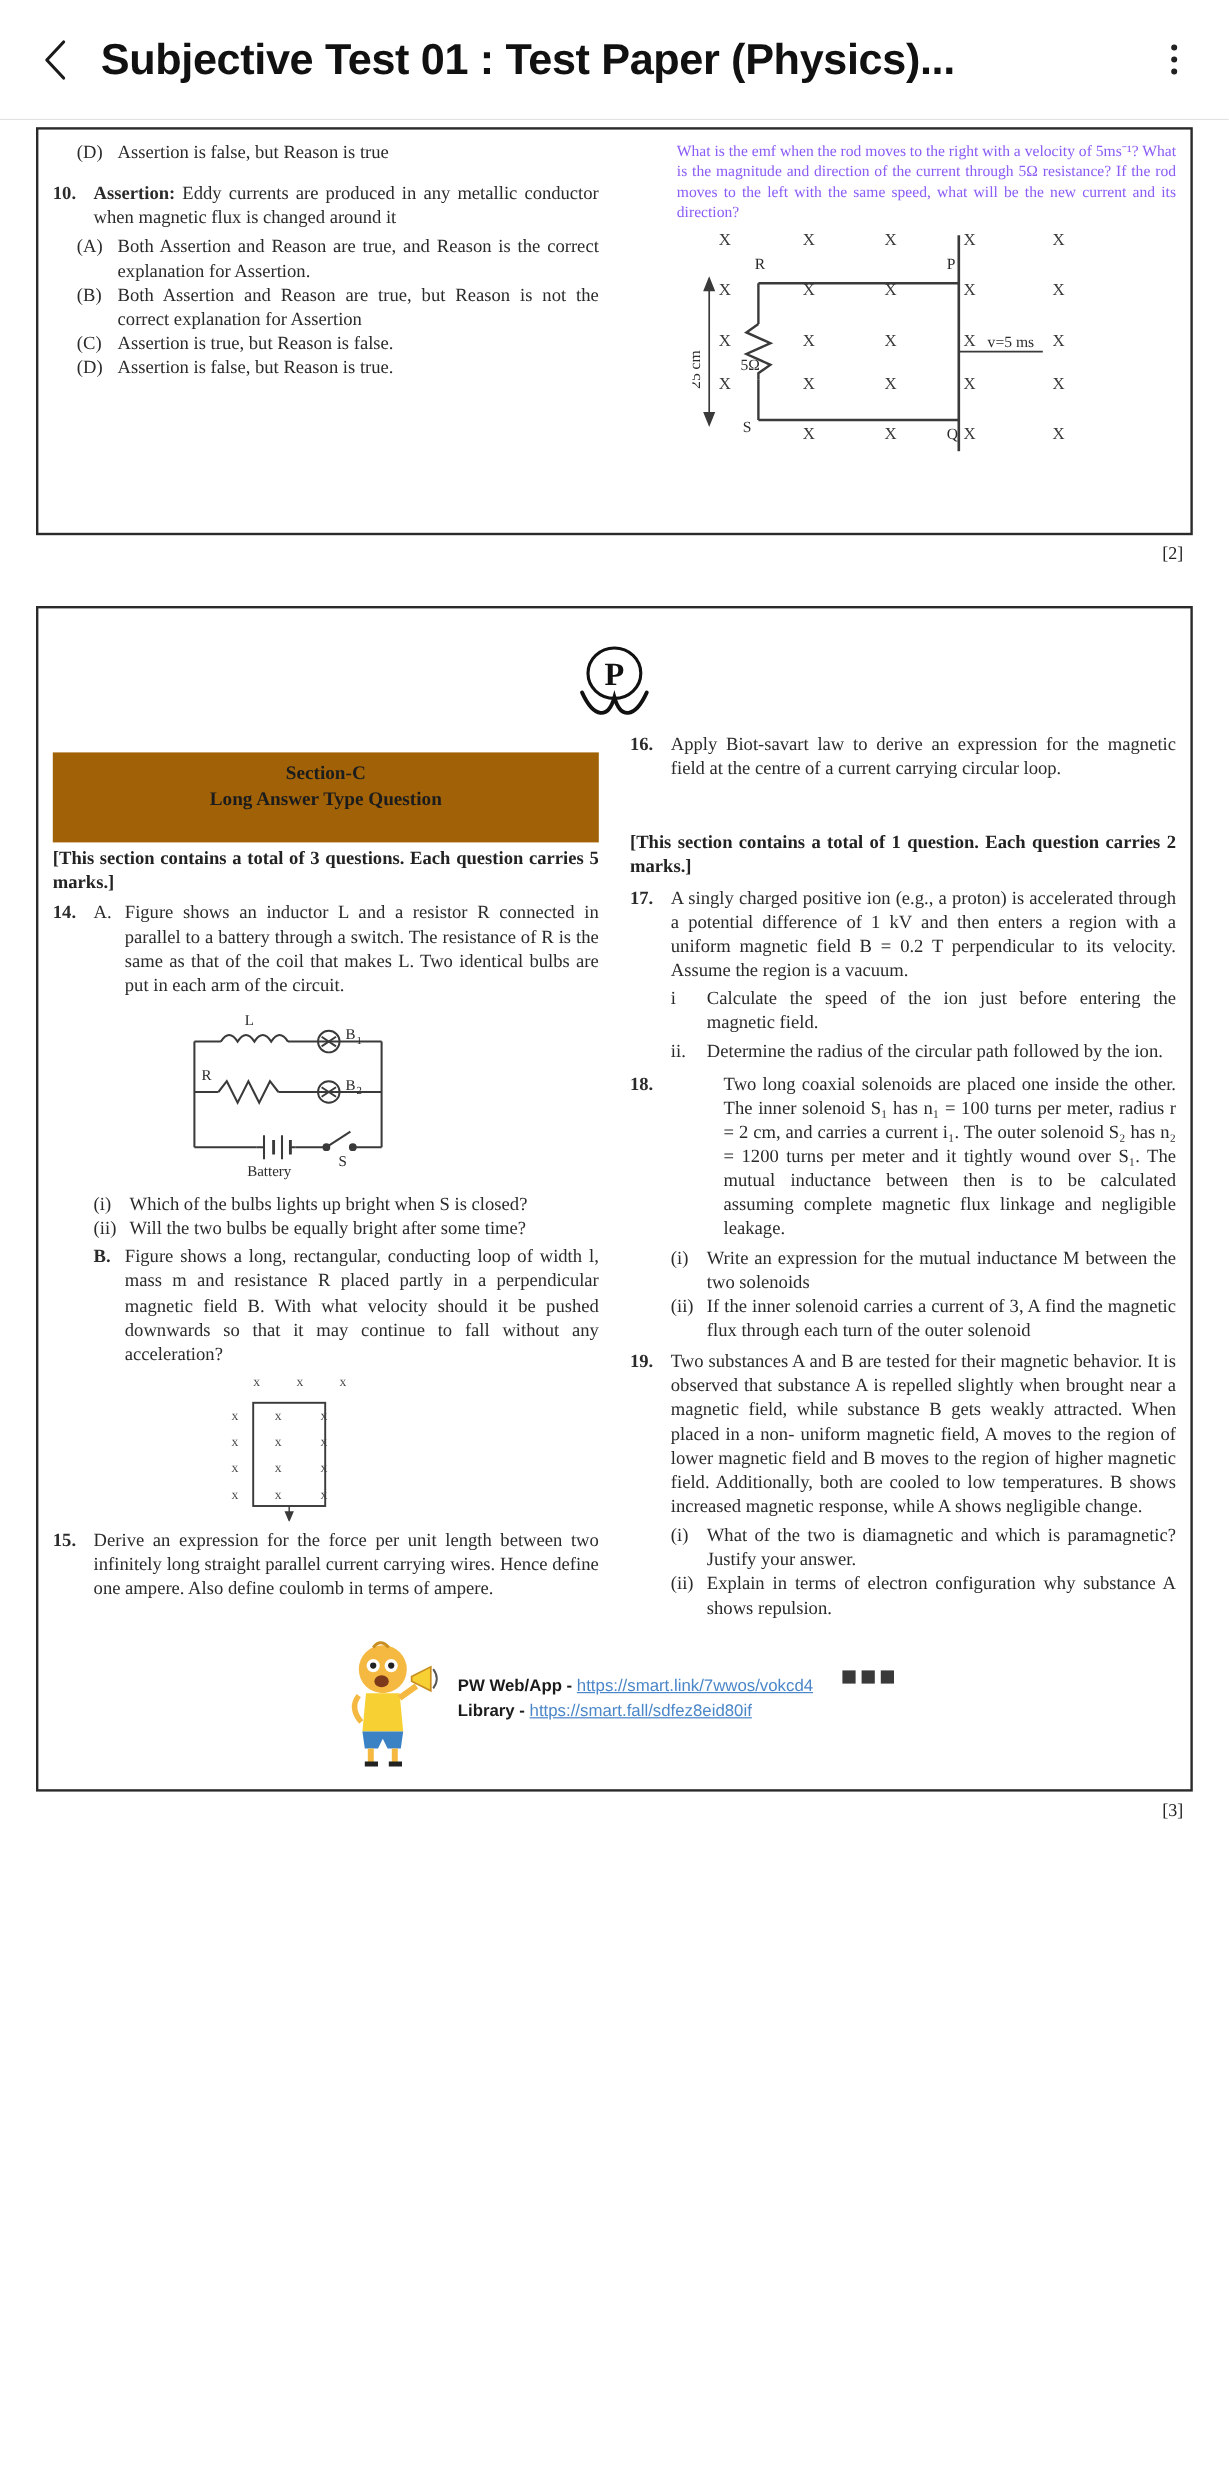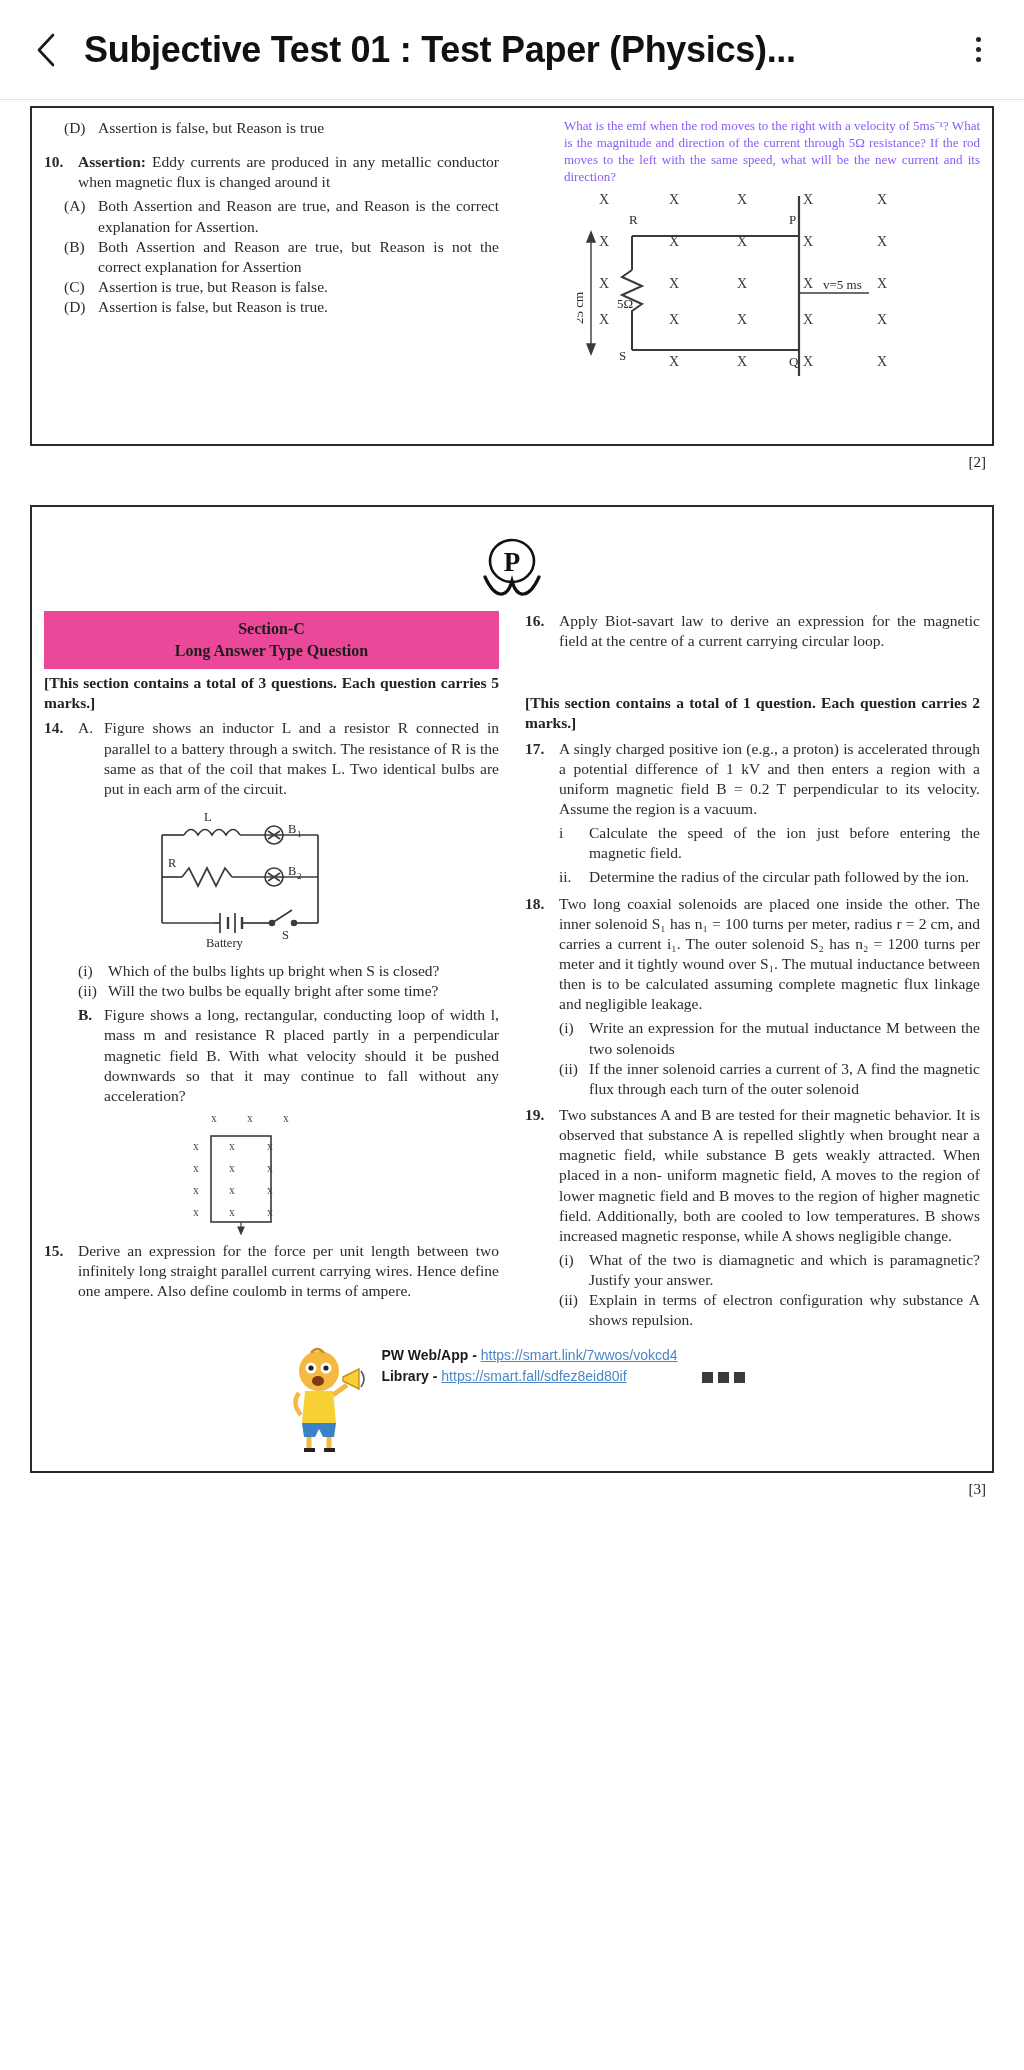"Section-C" .sec-banner { background: #ec4899 -> #a16207; margin: 0 0 0 0 -> 16px 0 0 0; padding: 7px 0 8px 0 -> 7px 0 25px 0 }
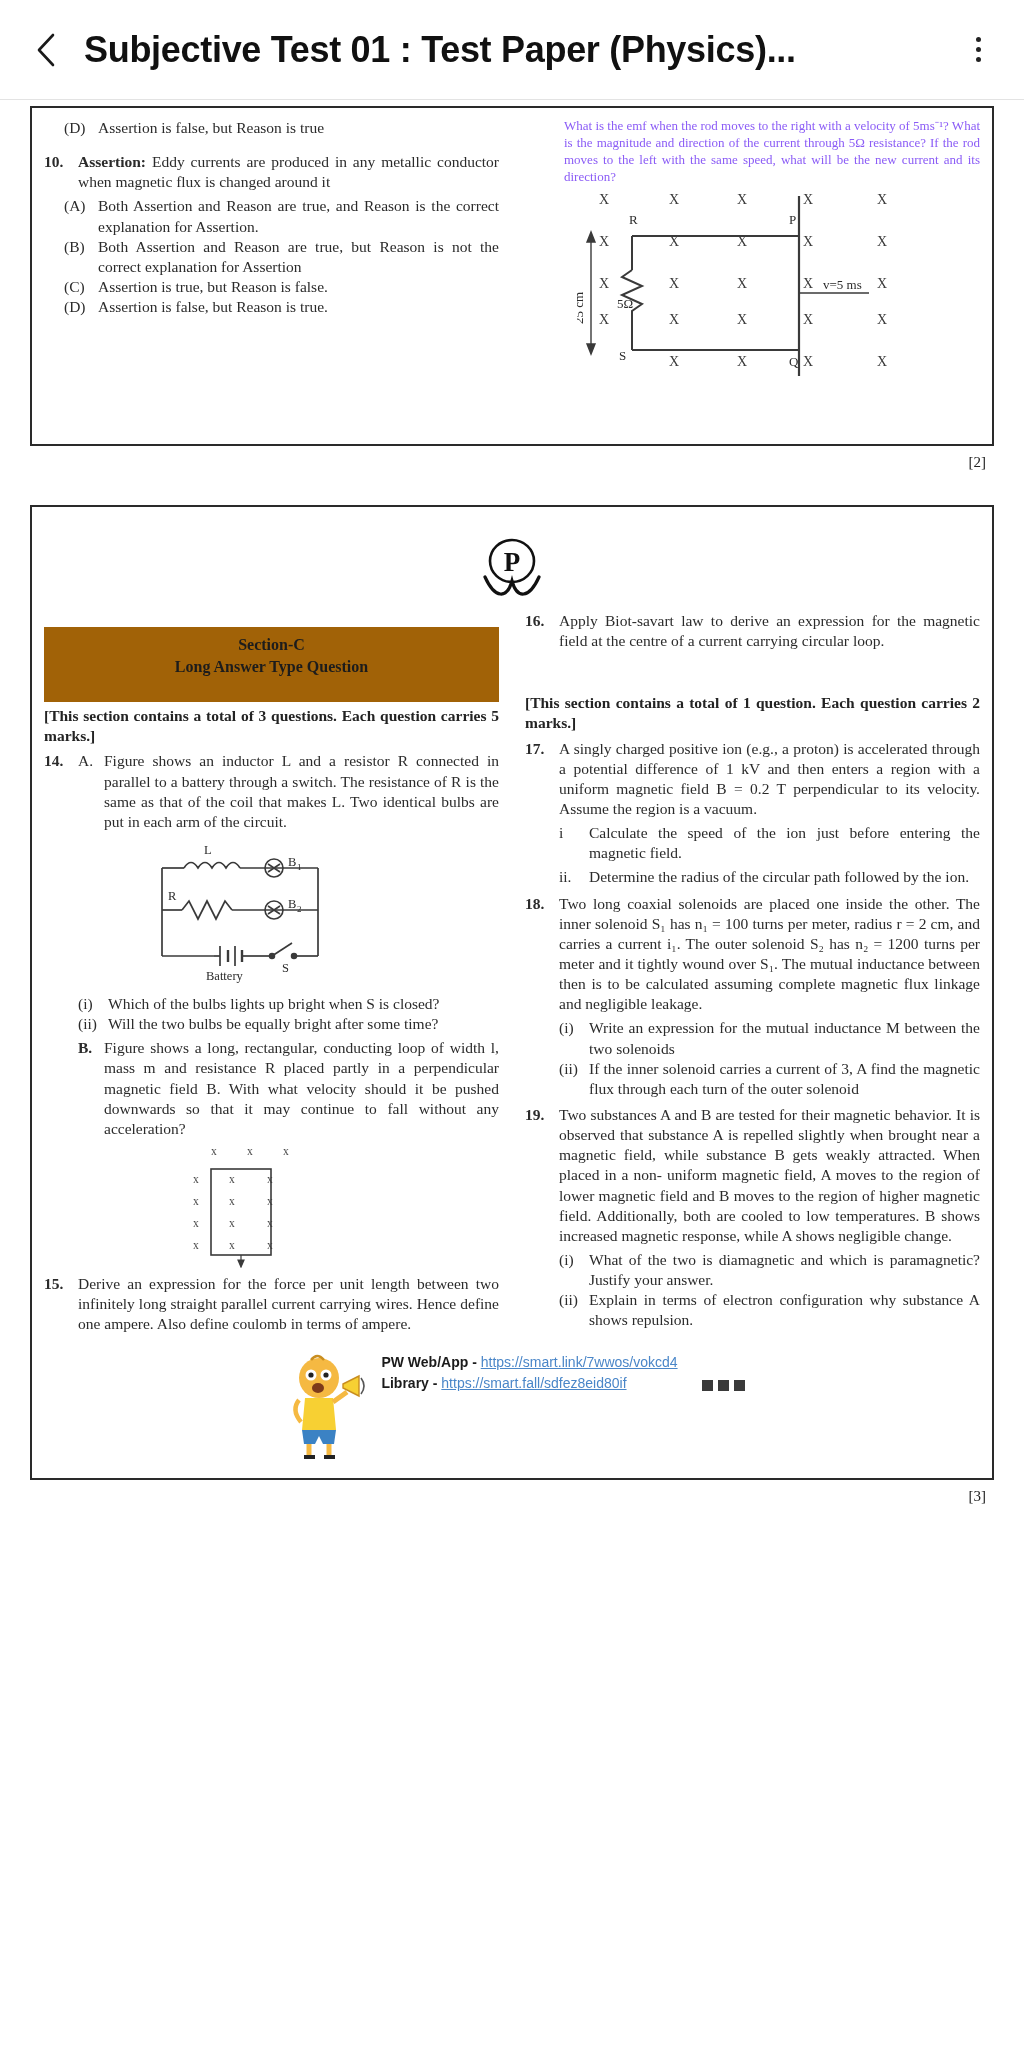"18." div.q { gap: none -> 44px }
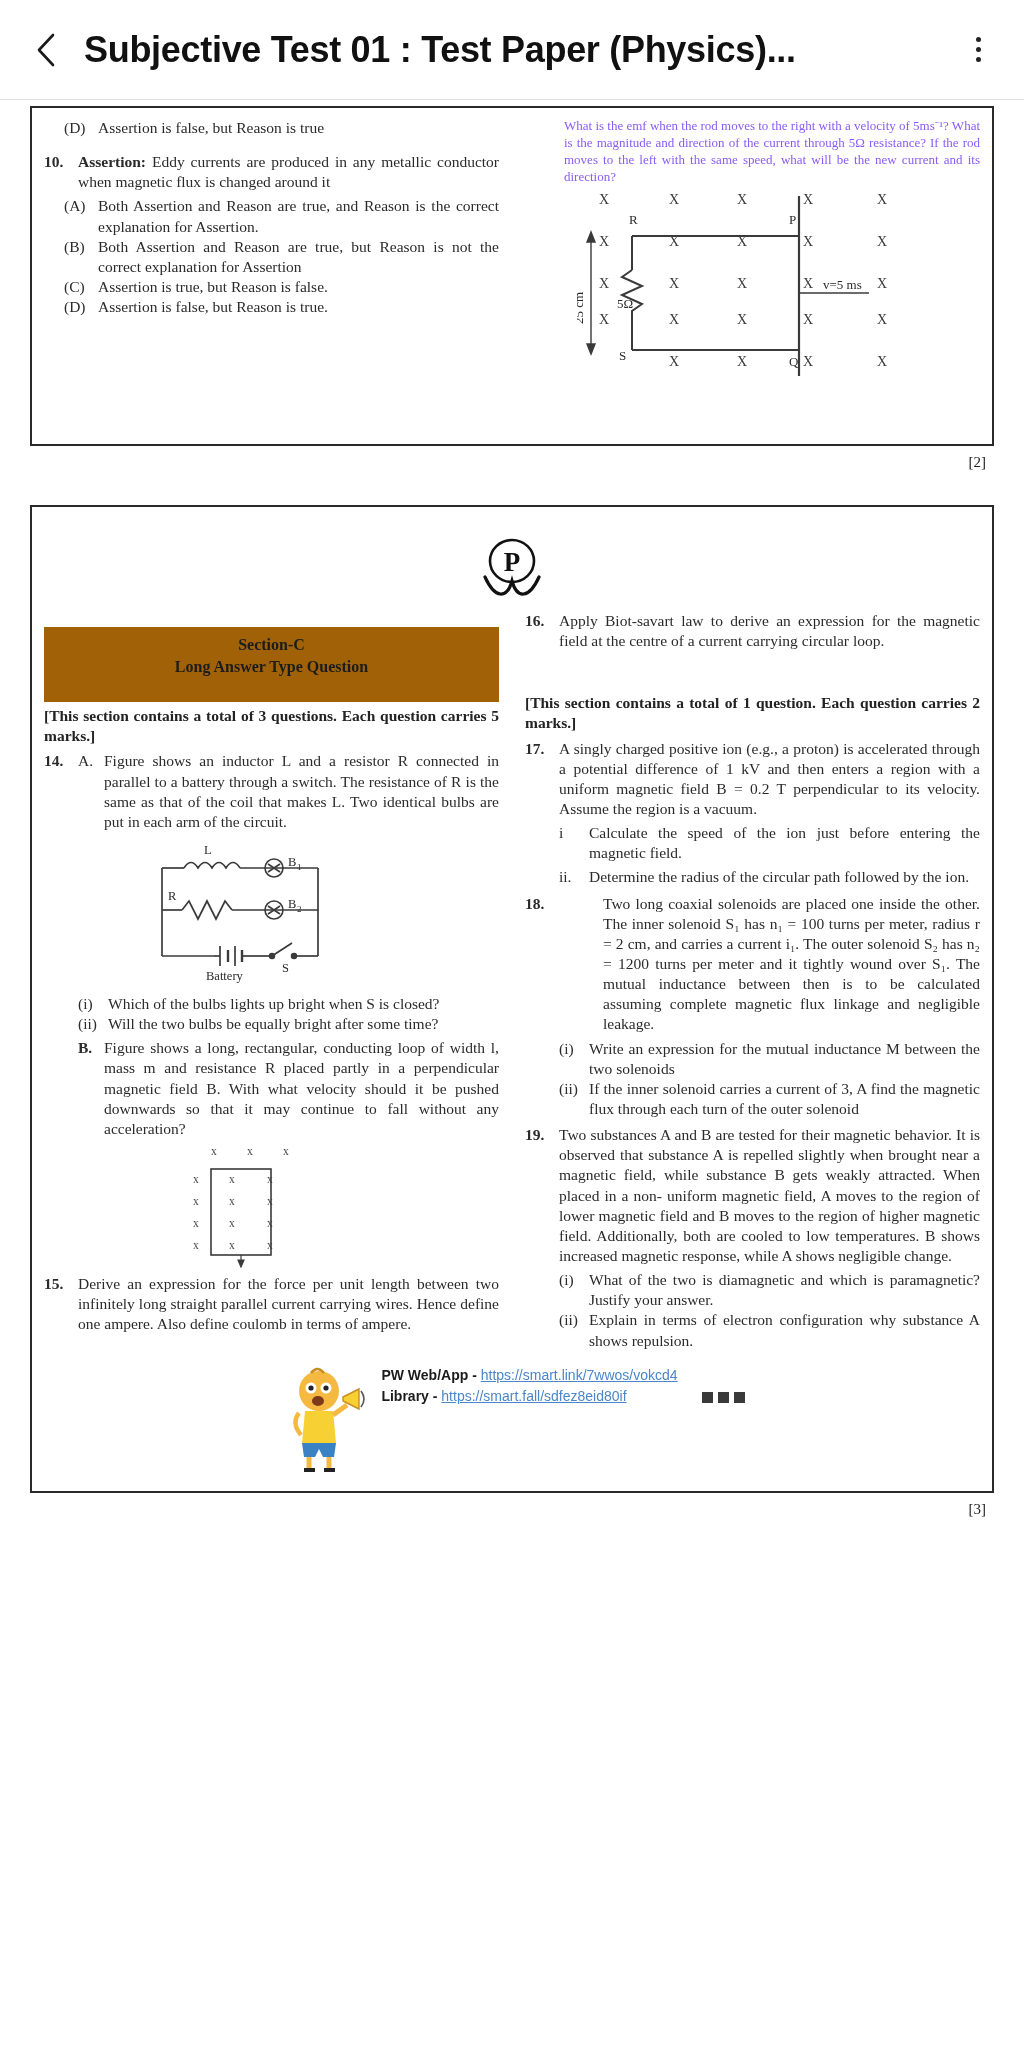"PW Web/App -" .footer { align-items: flex-start -> center }
